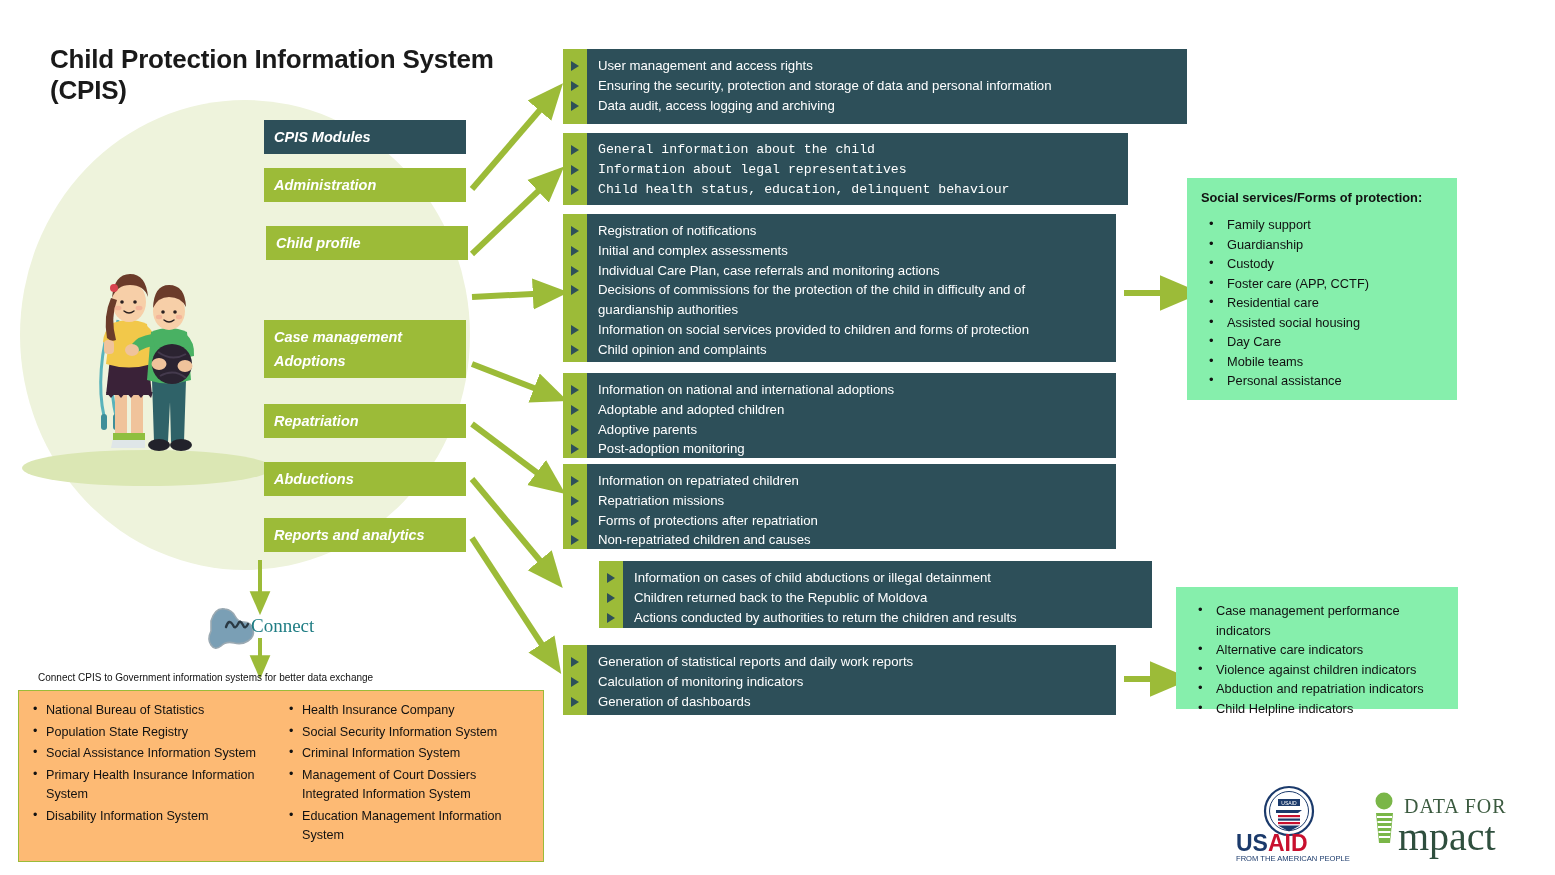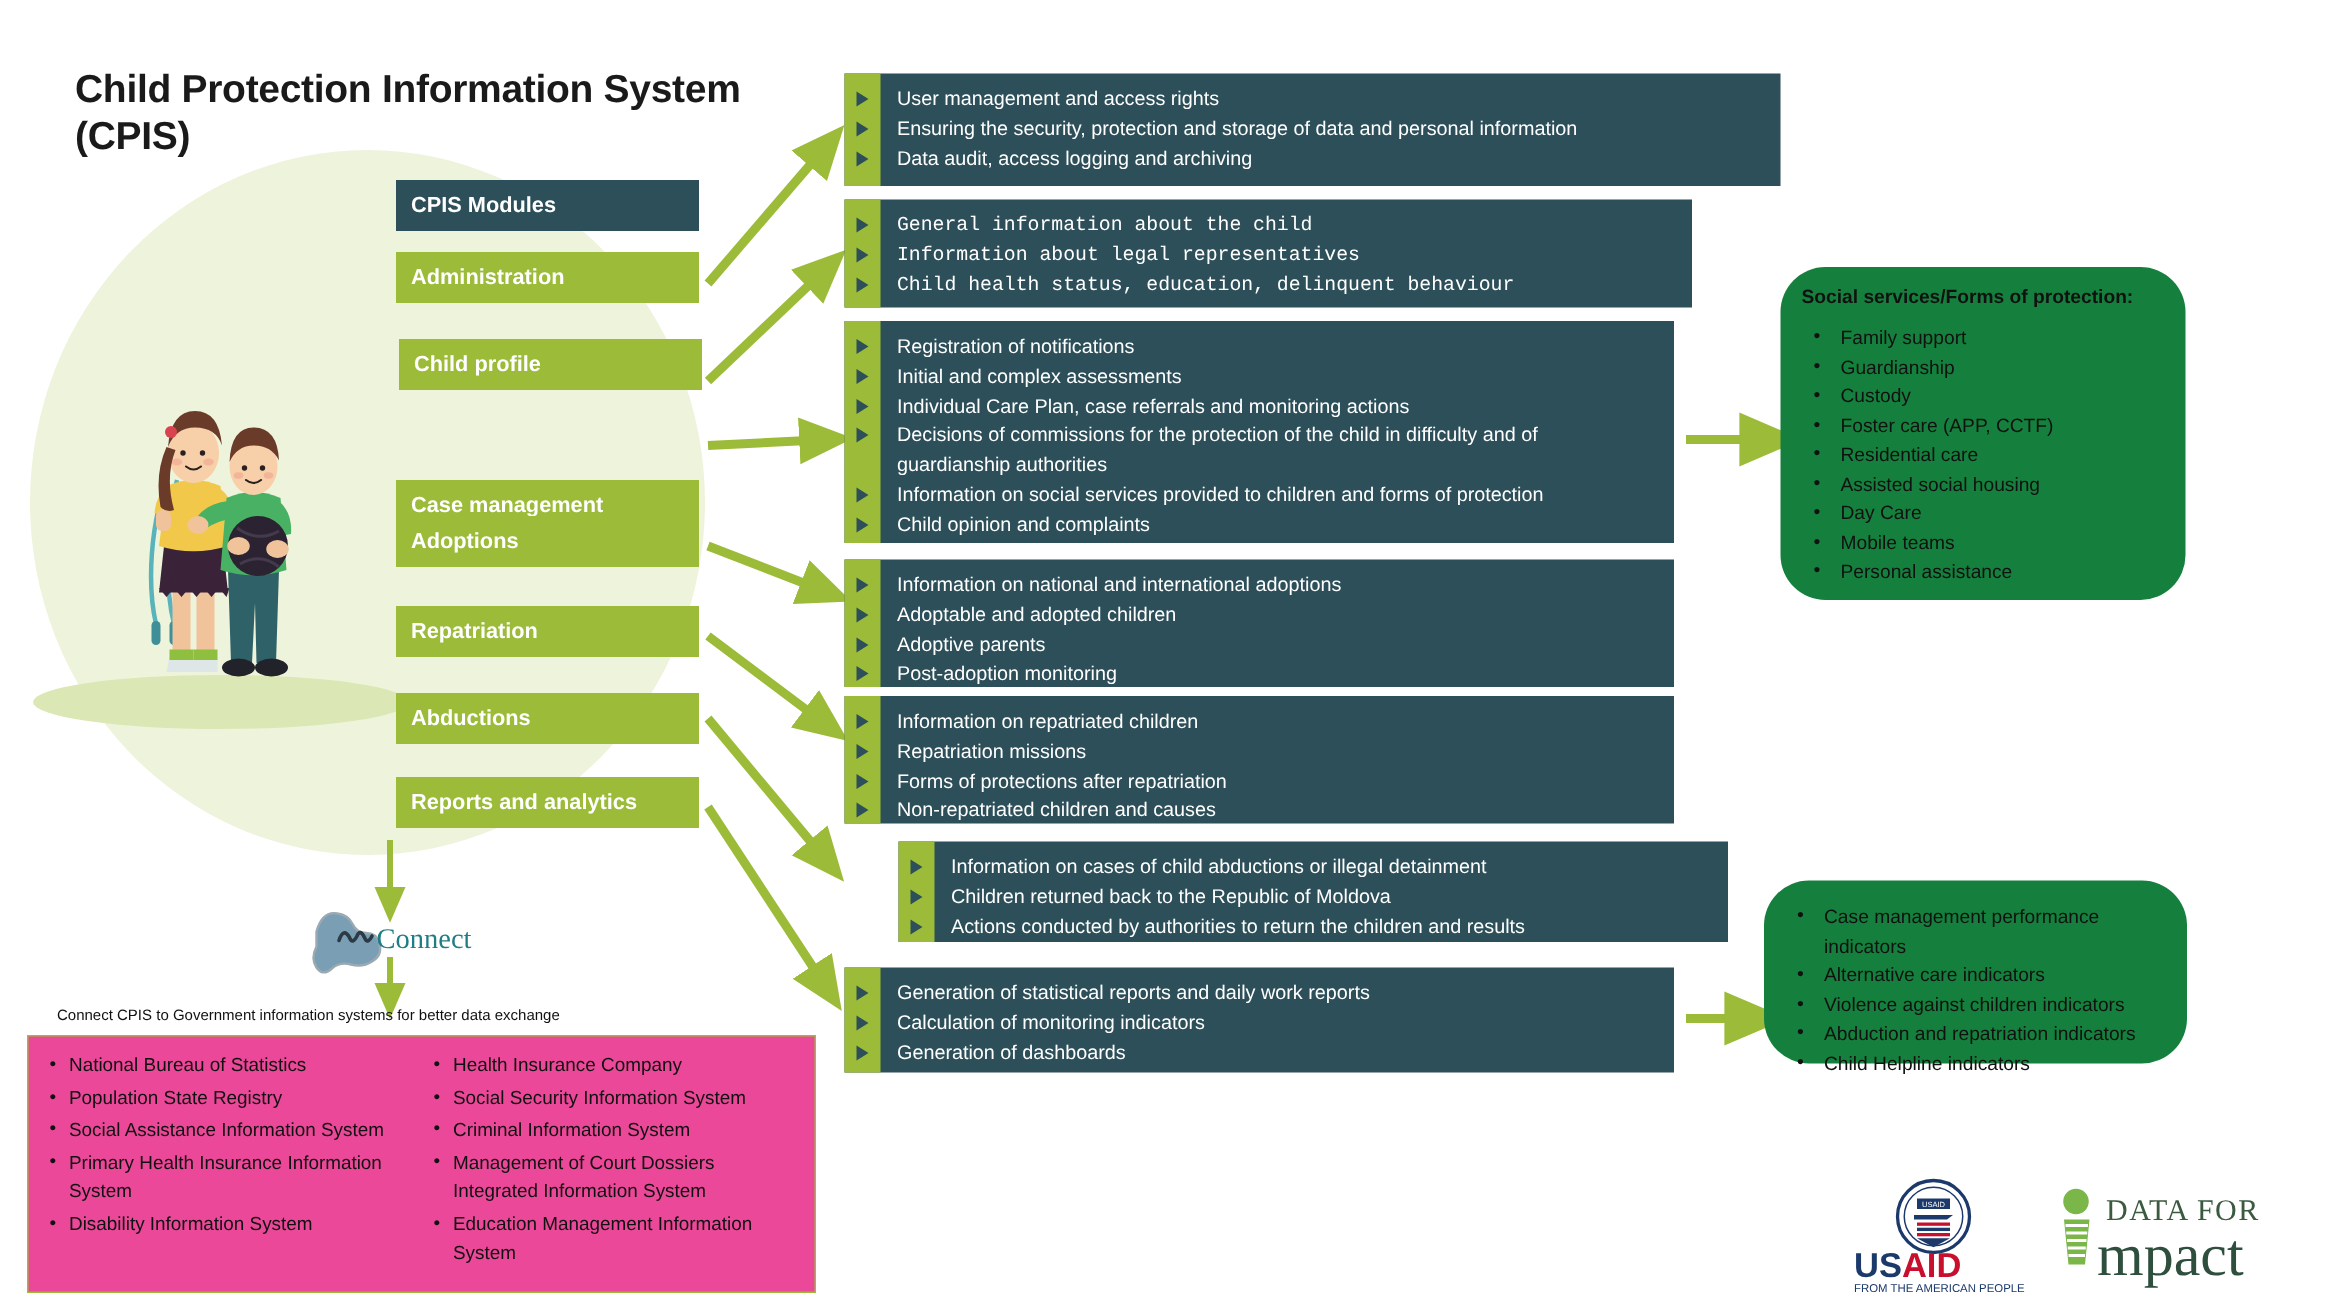"CPIS Modules" .module-box { font-style: none -> italic }
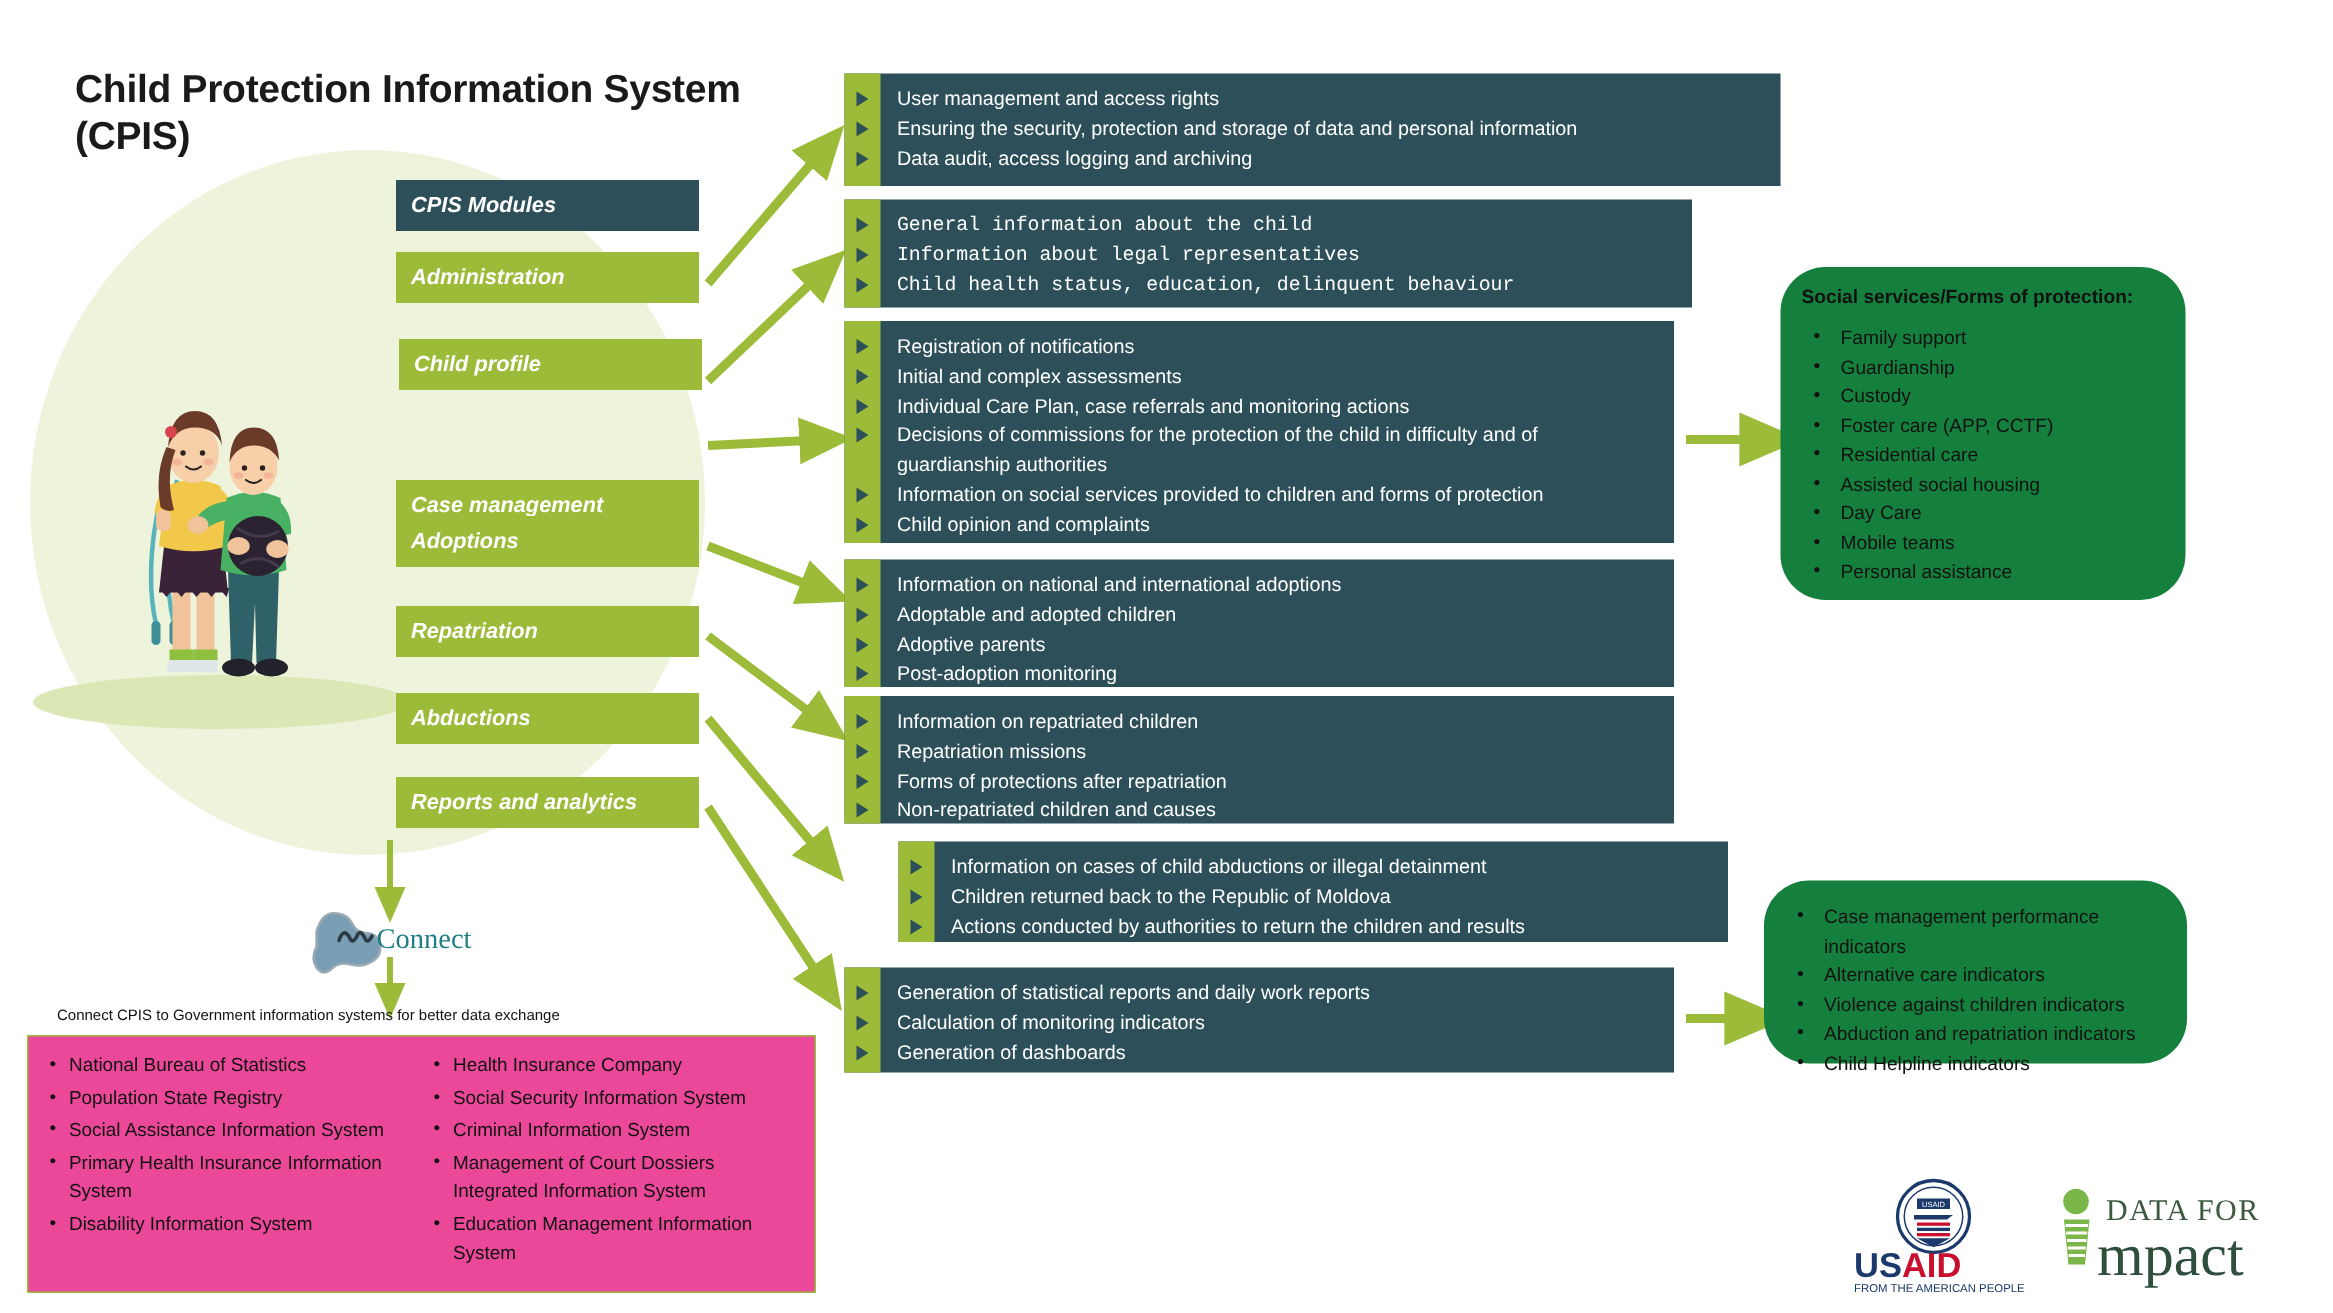"Social services/Forms of protection:" .mint-box { background: #15803d -> #86efac; border-radius: 30px -> none }
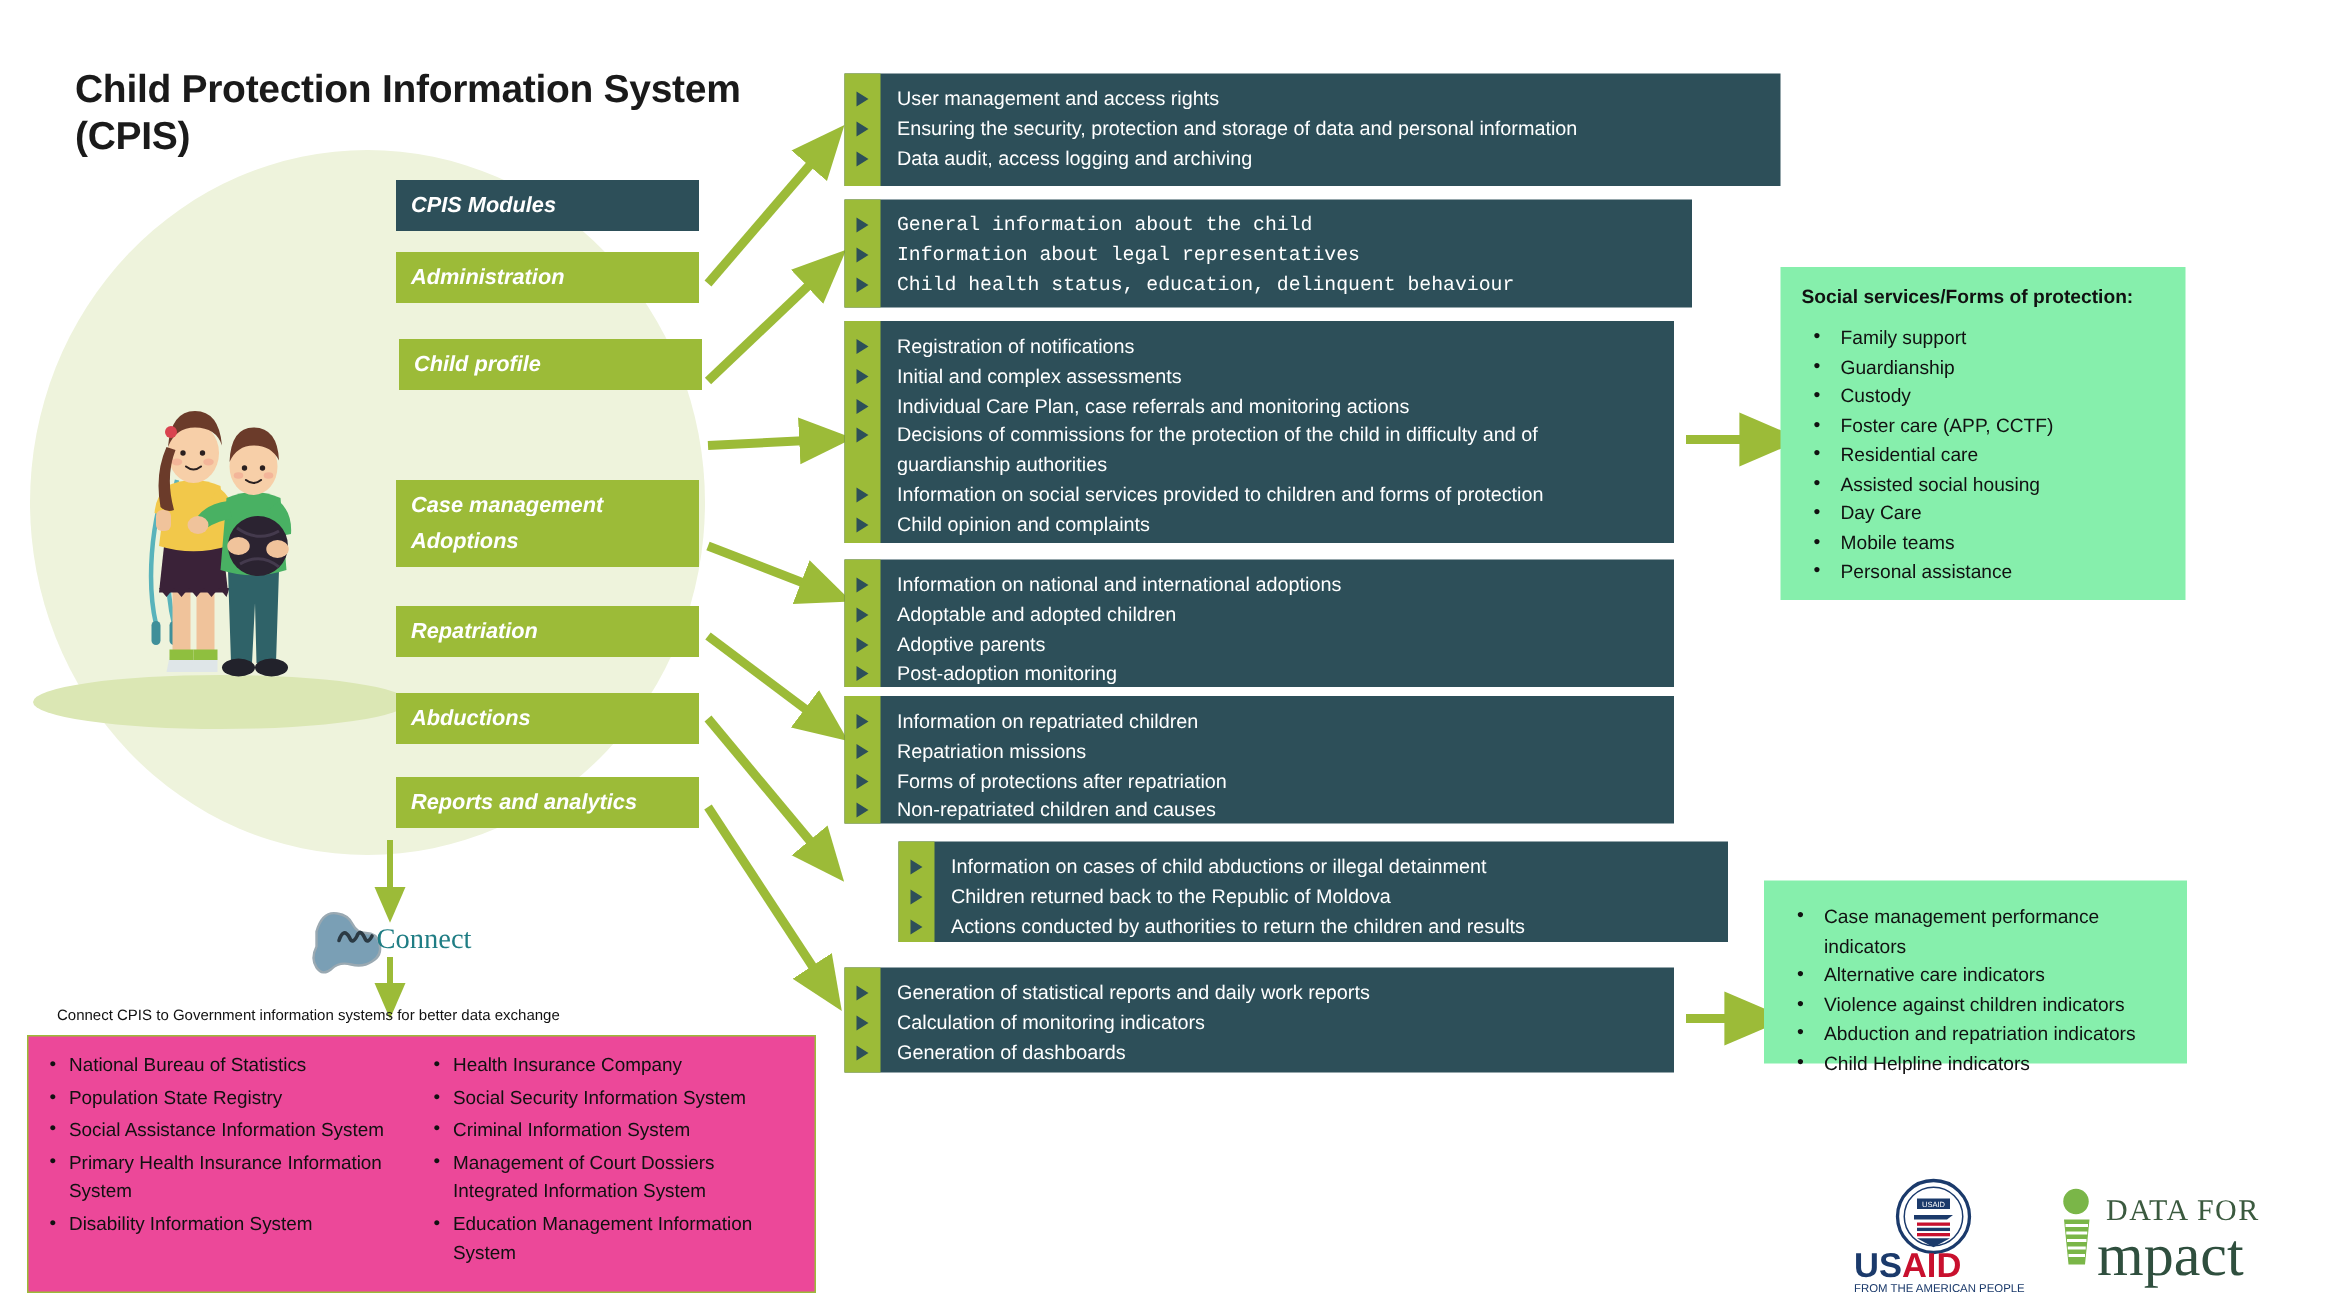"National Bureau of Statistics" #connect-box { background: #ec4899 -> #fdba74 }
